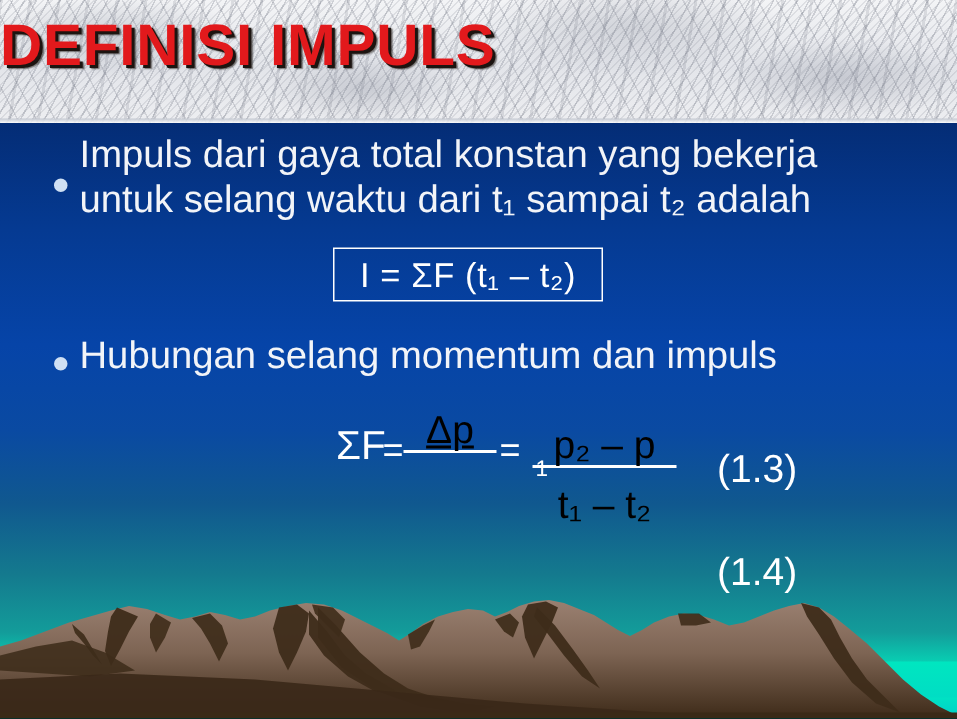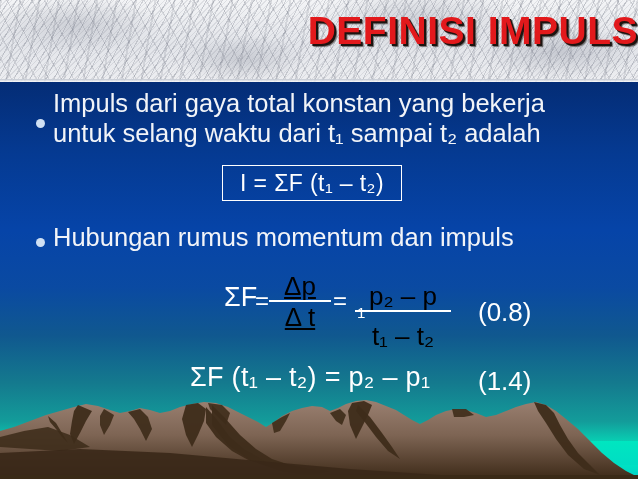"DEFINISI IMPULS" .title { text-align: right -> left }
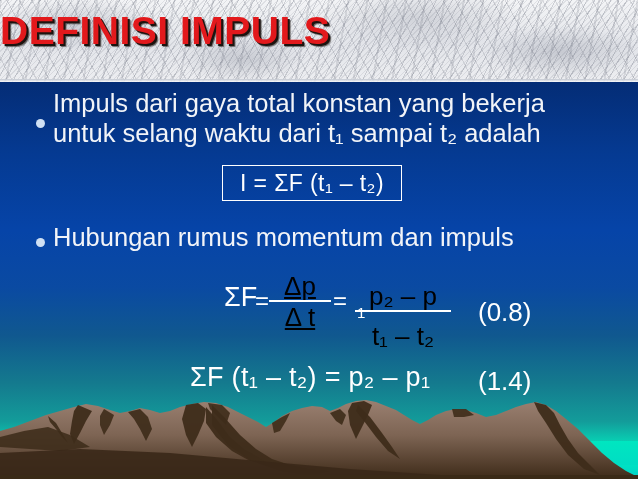"Hubungan rumus momentum dan impuls" span.btext { text: rumus -> selang }
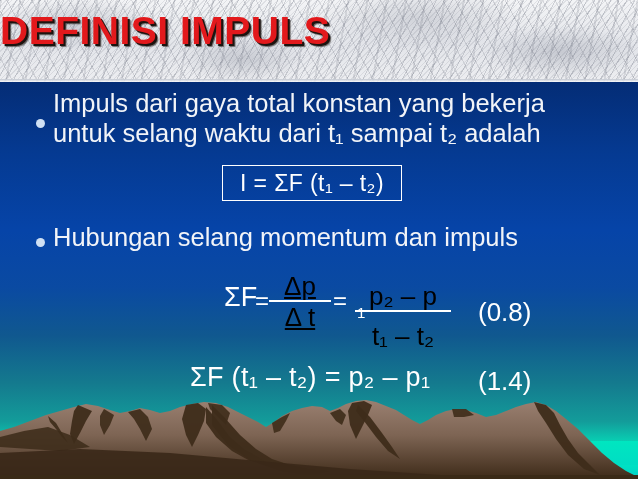"Δ t" div.den { html: <div>Δ t</div> -> none }
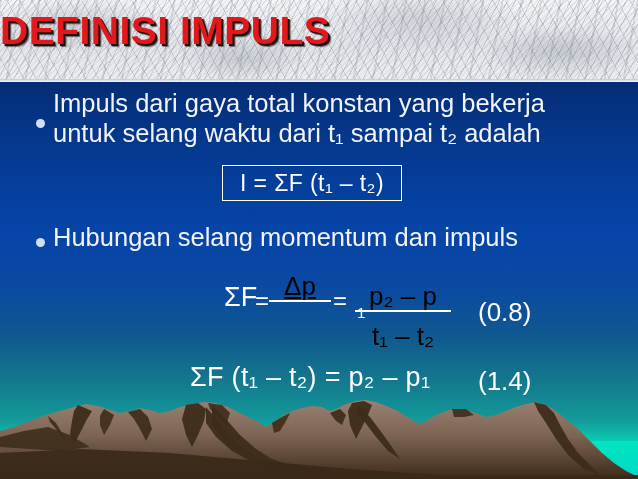"(0.8)" div.eq { text: 0.8 -> 1.3 }
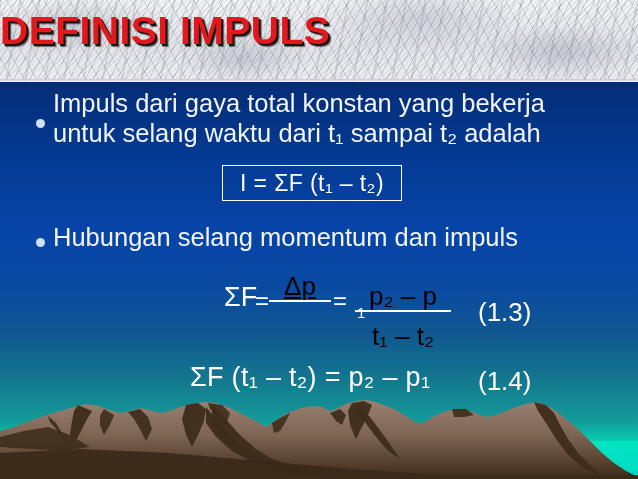"ΣF (t₁ – t₂) =" div.eq { html: <div>ΣF (t₁ – t₂) = p₂ – p₁</div> -> none }
